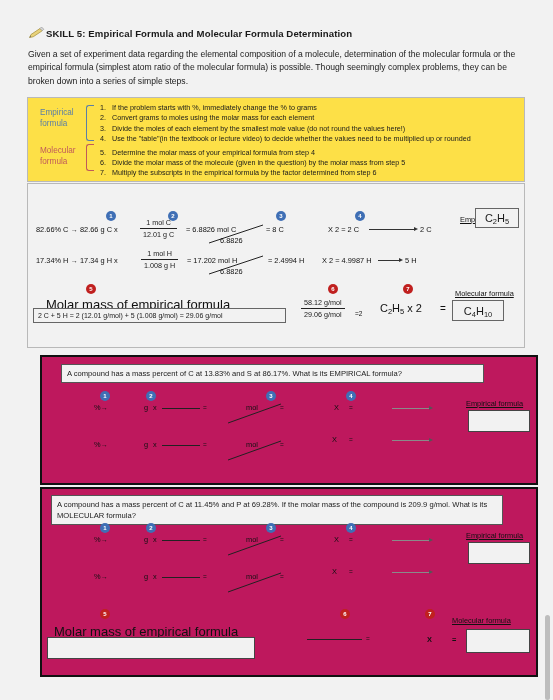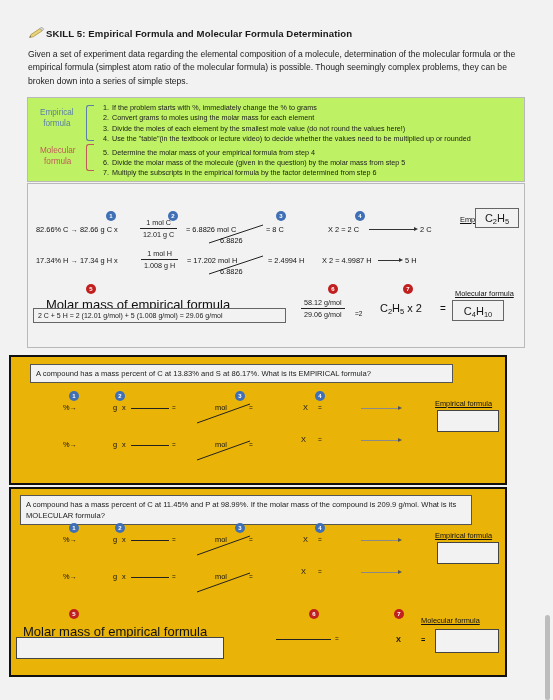"Empirical" .steps-card { background: #bef264 -> #fde047; text-align: center -> none }
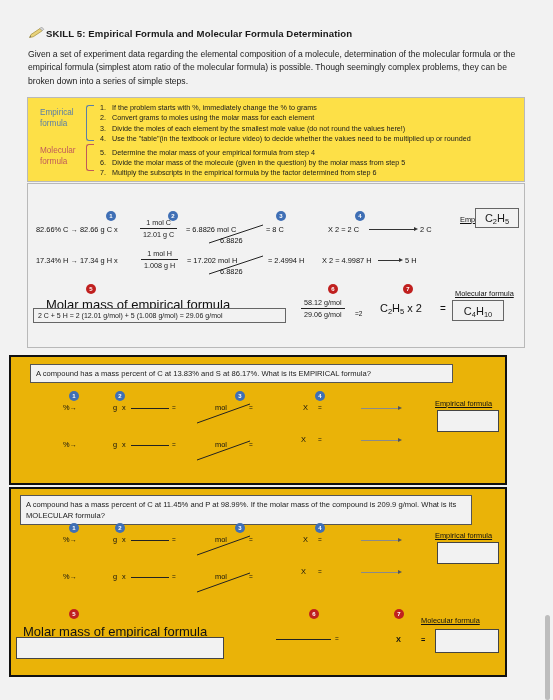"A compound has a mass" .prac-card { background: #eab308 -> #be185d; left: 9px -> 40px }
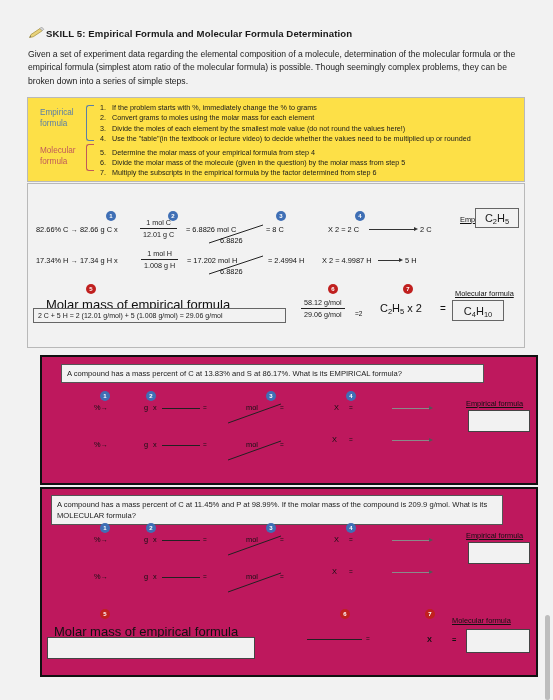"A compound has a mass percent of C at 11.45%" div.prob-box { text: 98.99% -> 69.28% }
